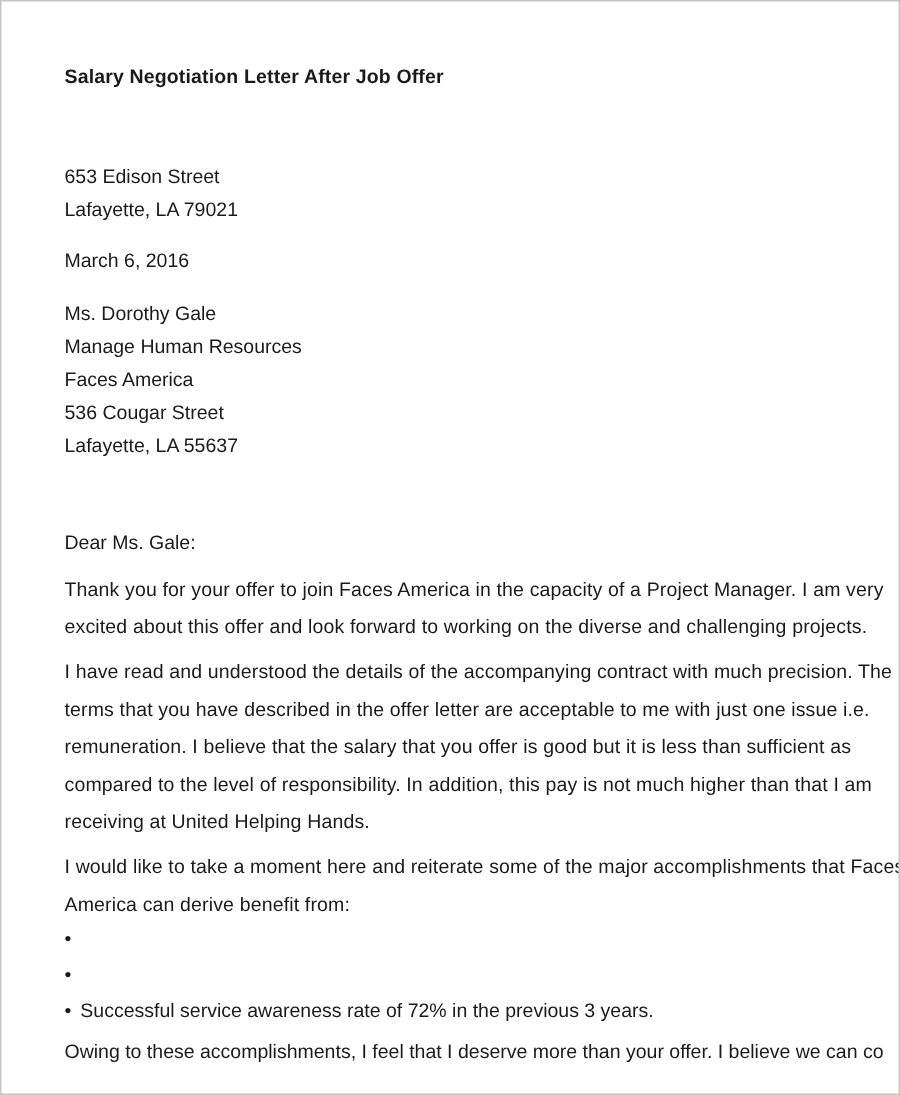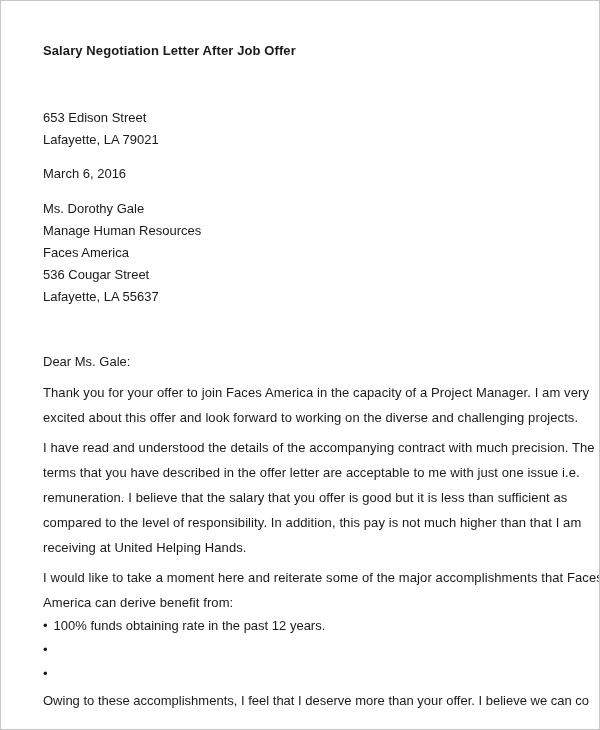"100% funds obtaining rate in" span { html: <span>100% funds obtaining rate in the past 12 years.</span> -> none }
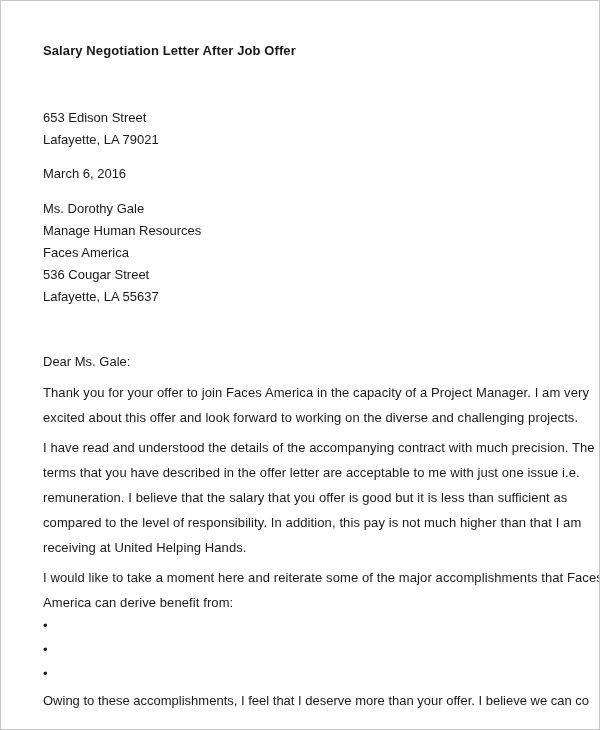"Successful service awareness rate of" span { html: none -> <span>Successful service awareness rate of 72% in the previous 3 years.</span> }
